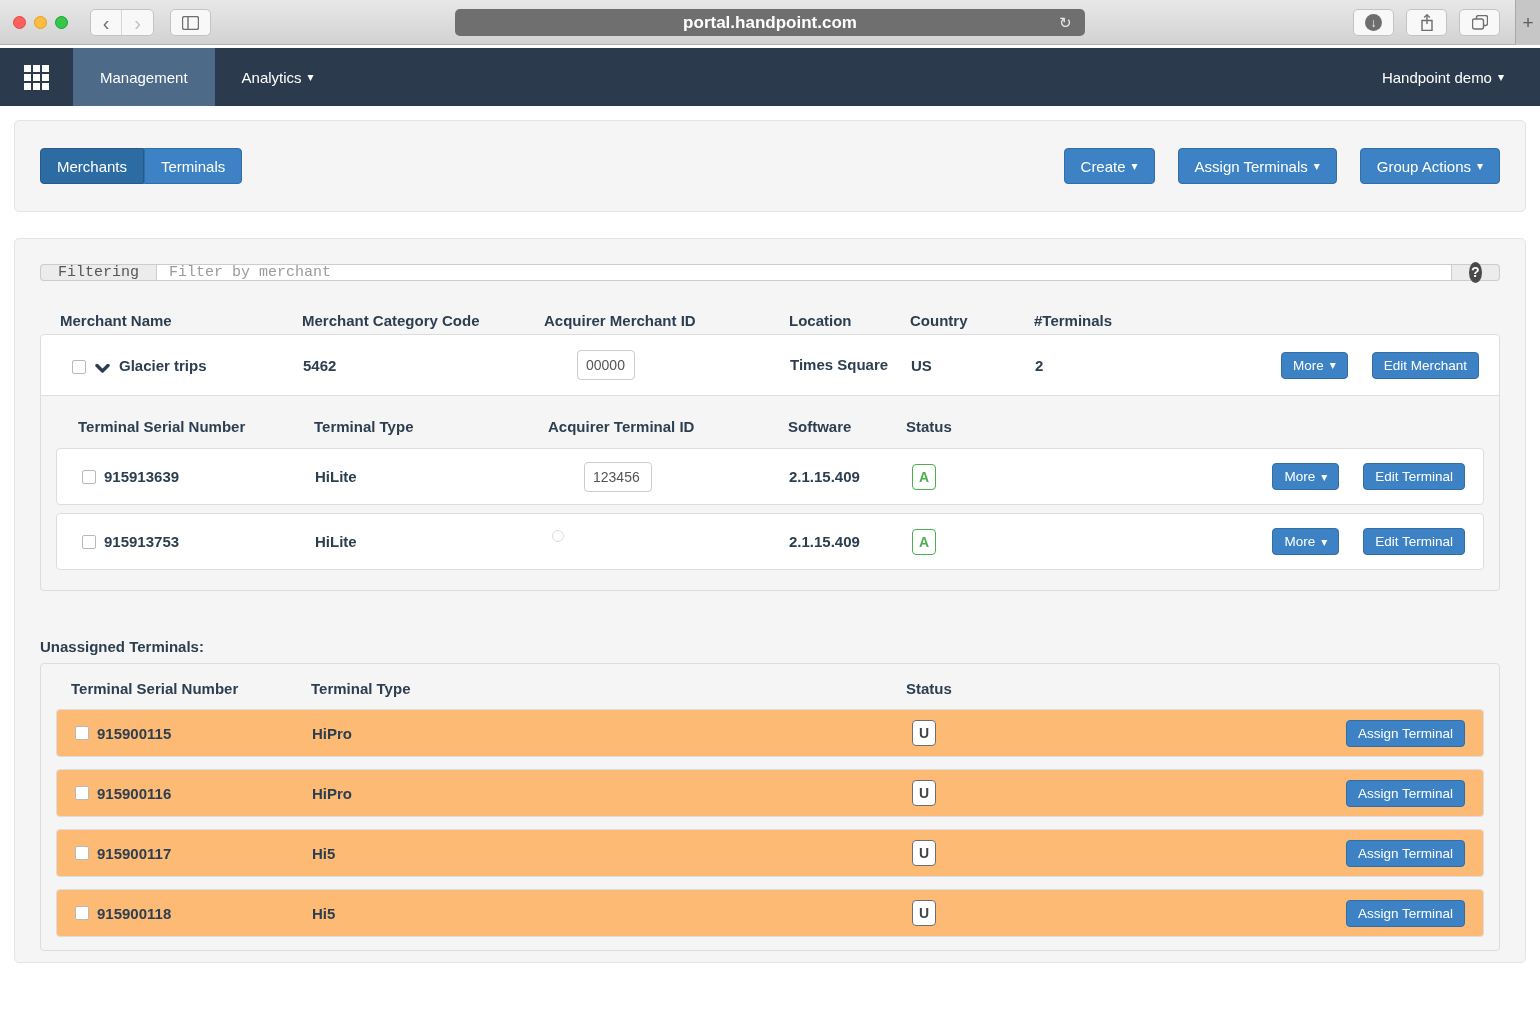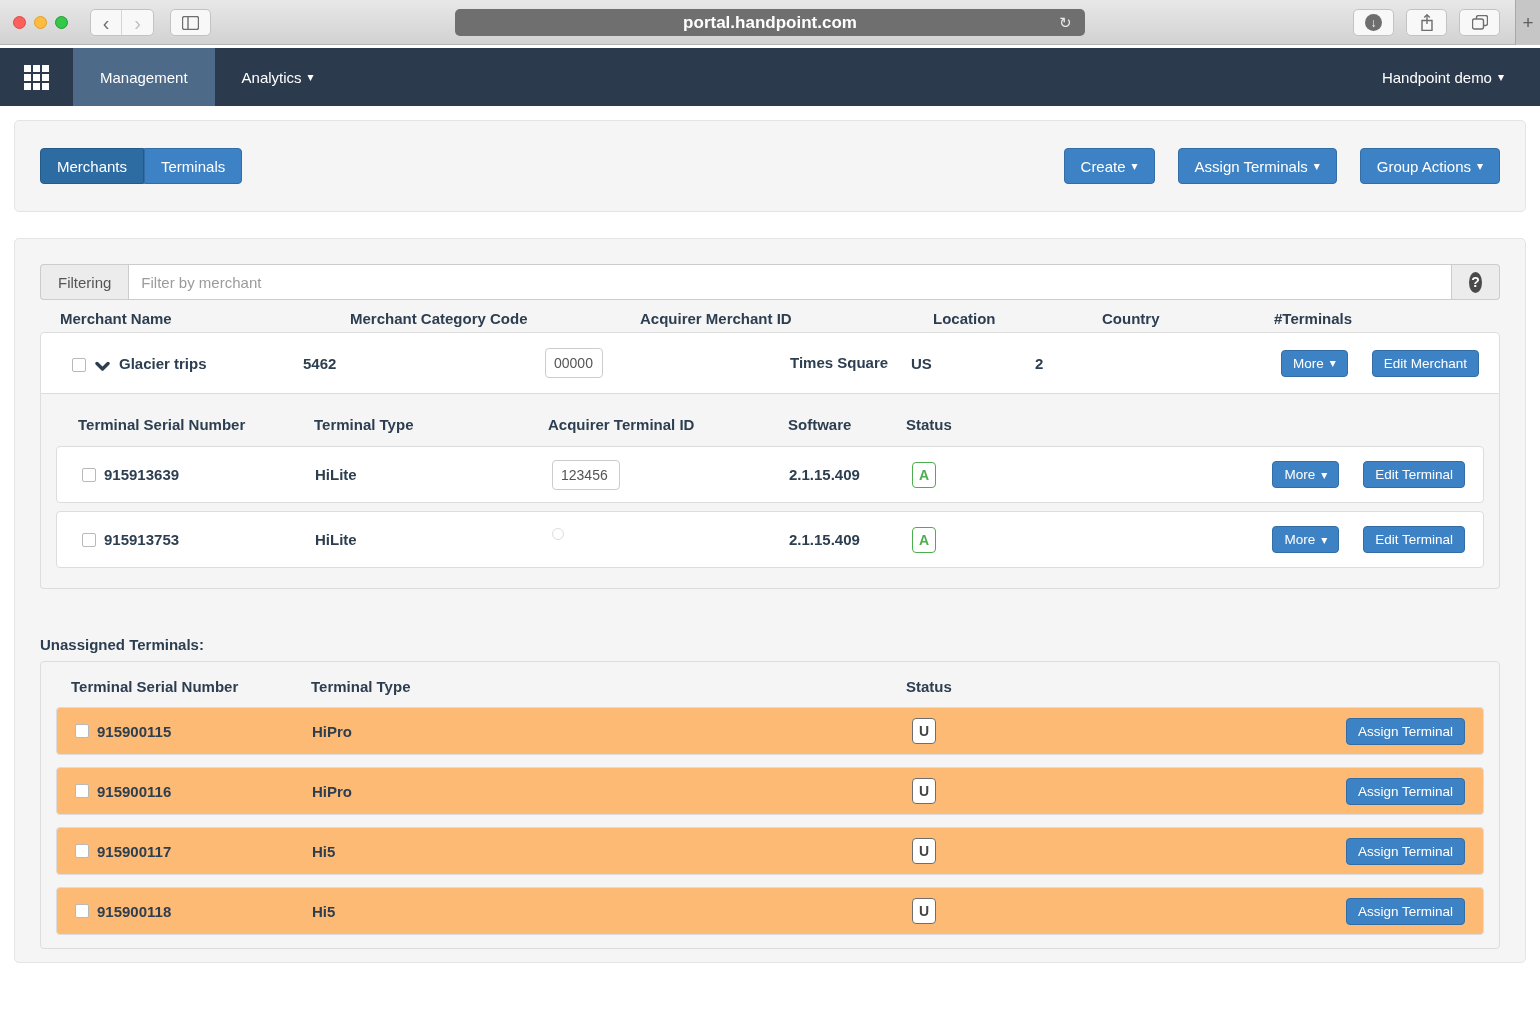"Filtering" .filtergroup { font-family: none -> Liberation Mono, monospace; height: 36px -> 17px }
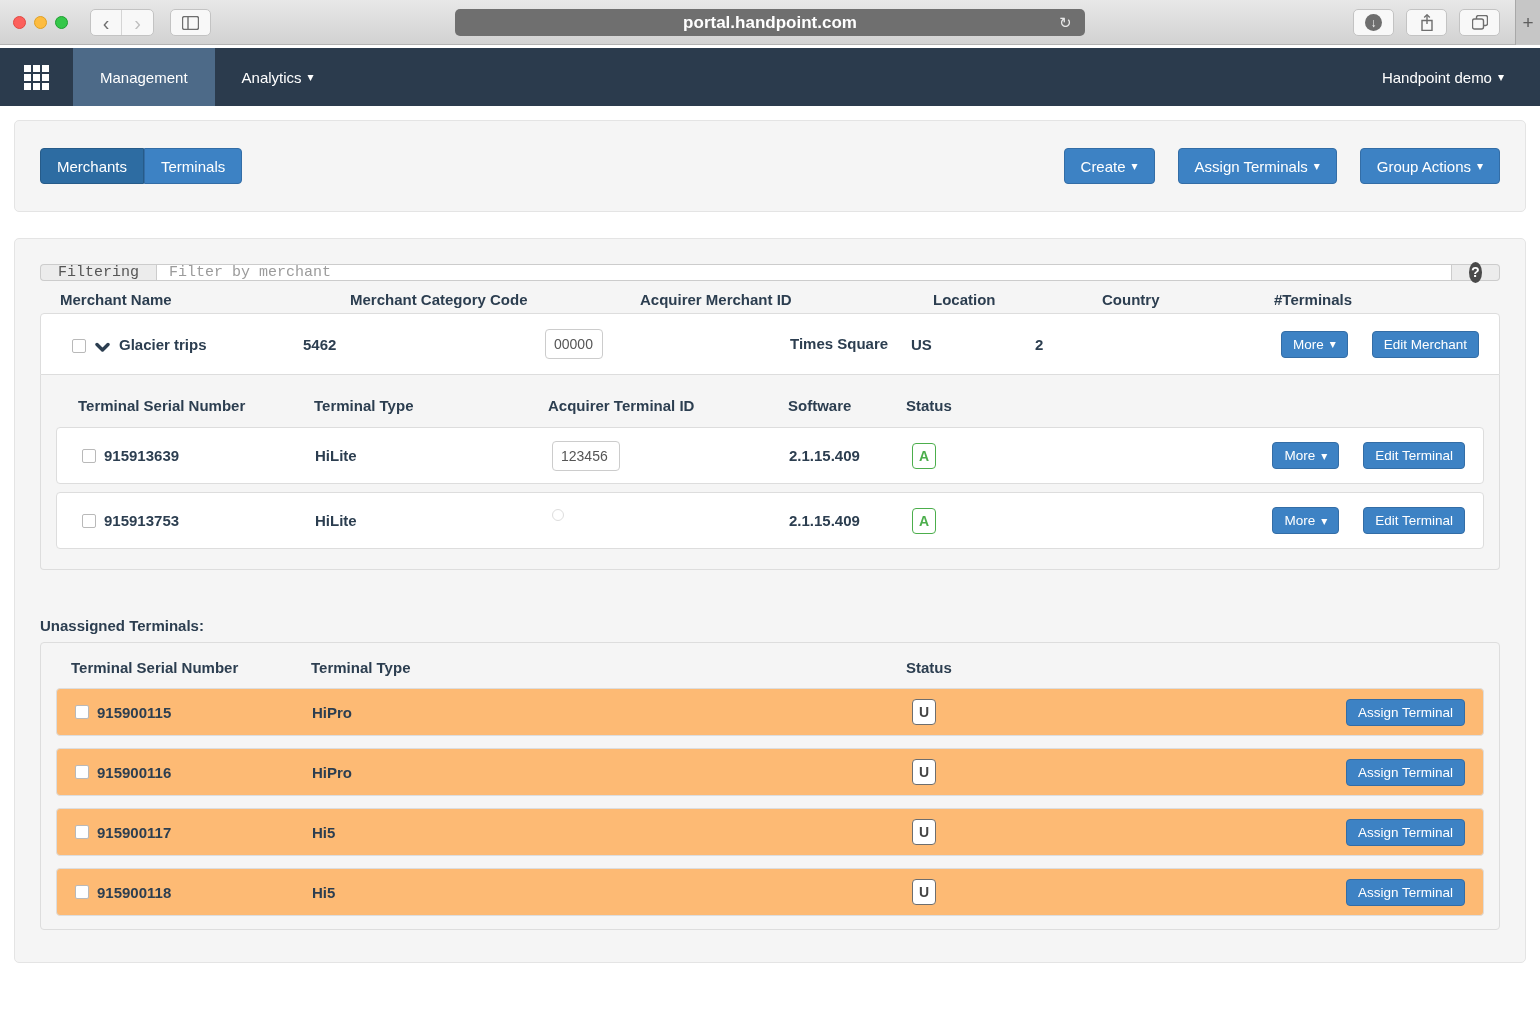"Merchant Name" .m-header { gap: 48px -> none; margin-top: 5px -> 26px }
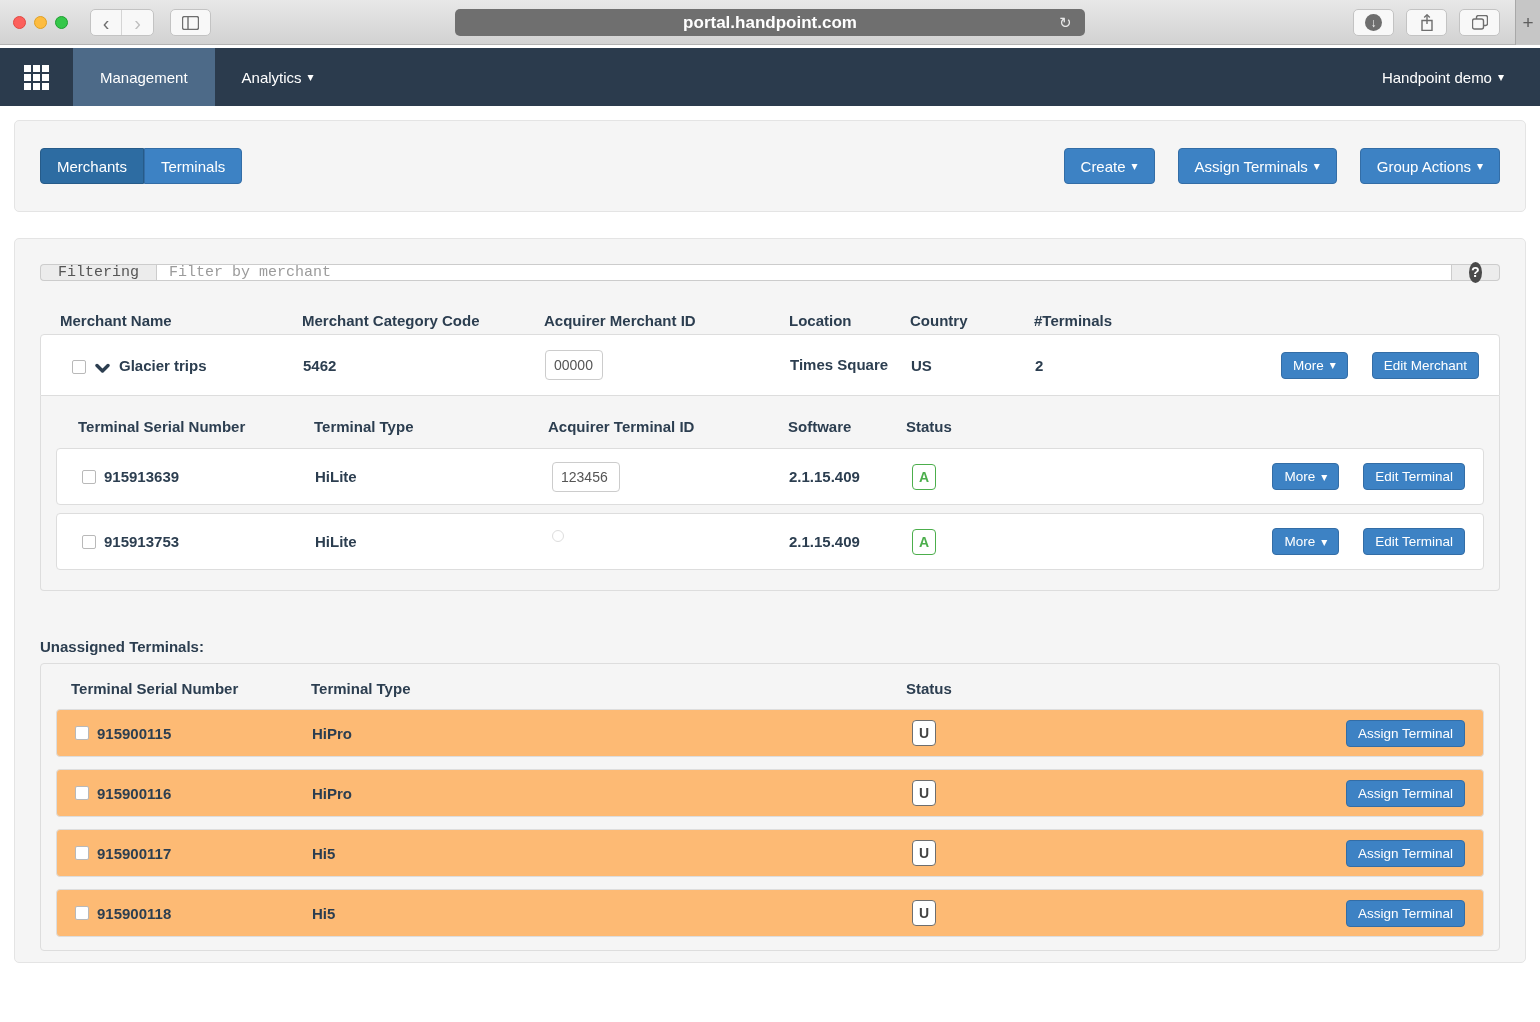"00000" .mini-input { margin-left: none -> 32px }
